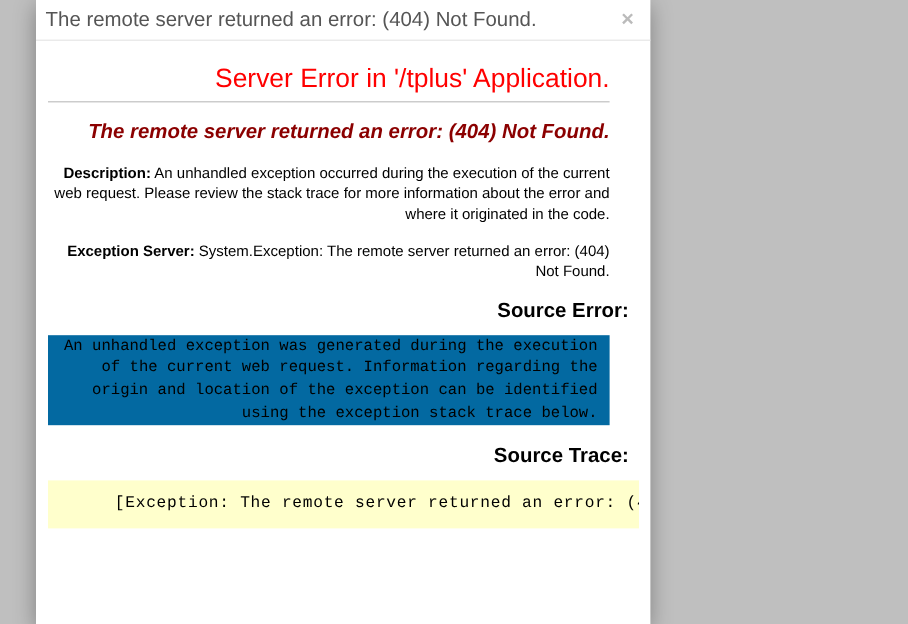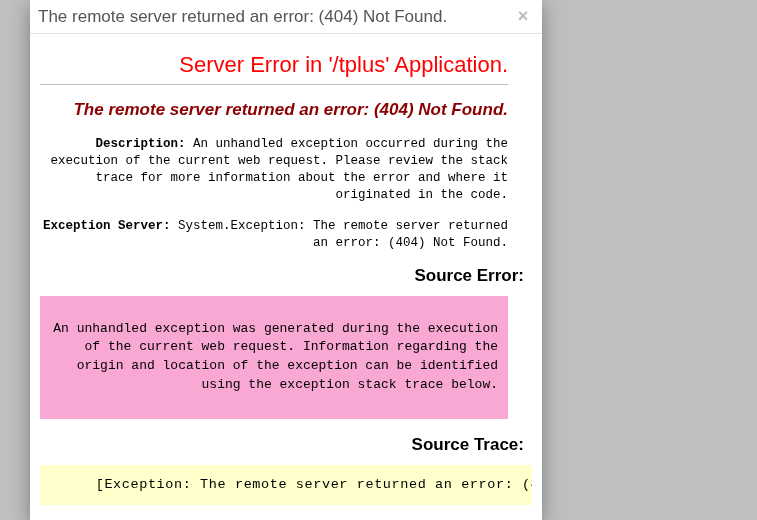"Description: An unhandled exception" .err-p { font-family: Liberation Mono, monospace -> Liberation Sans, sans-serif }
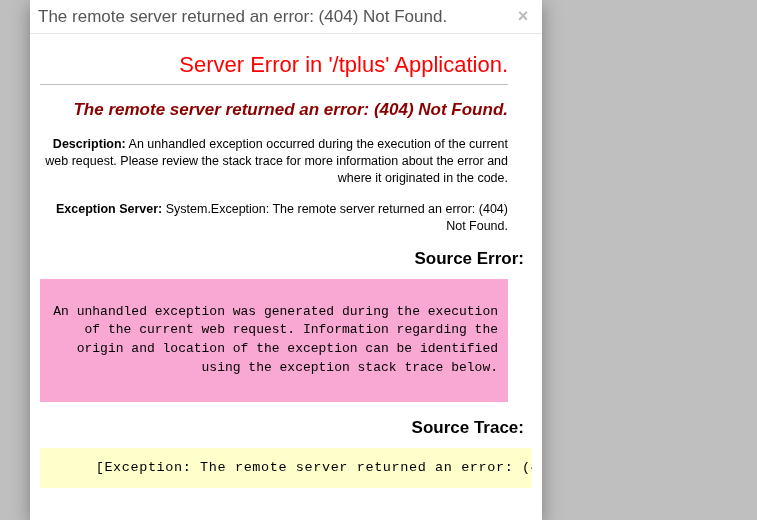"An unhandled exception was generated" .code-box { background: #f9a8d4 -> #0369a1; padding: 24px 10px -> 0 10px }
